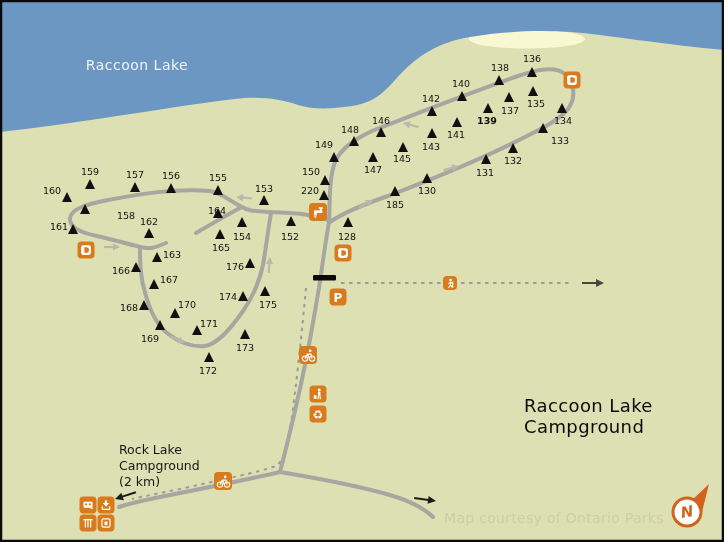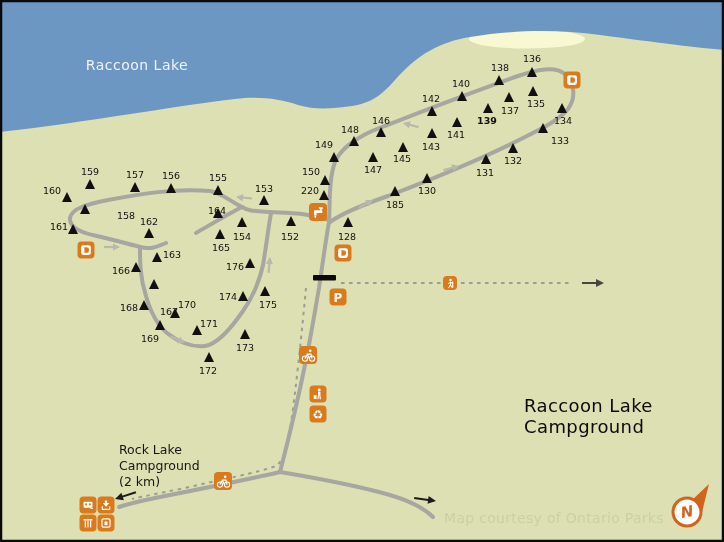"167" div.site-label { margin-top: 32px -> none }
